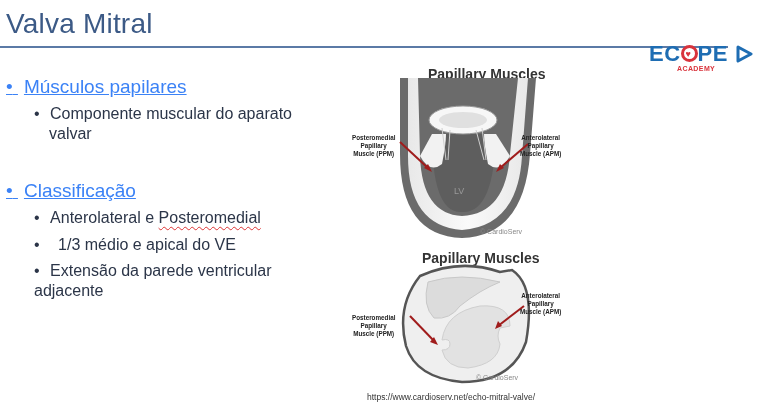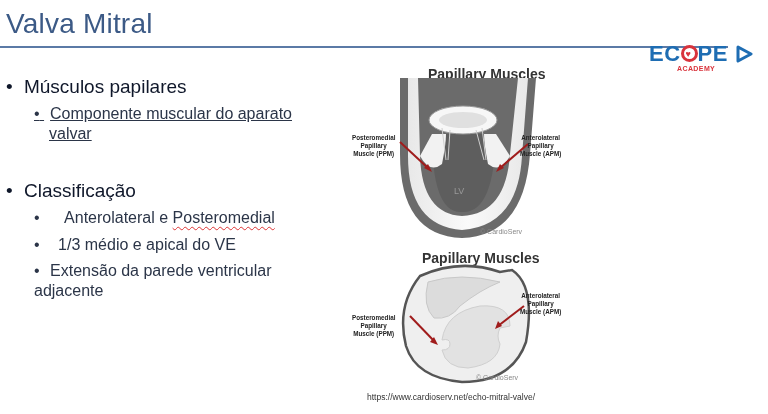"• Músculos papilares" .l1 { color: #0f172a -> #3b82f6; text-decoration: none -> underline }
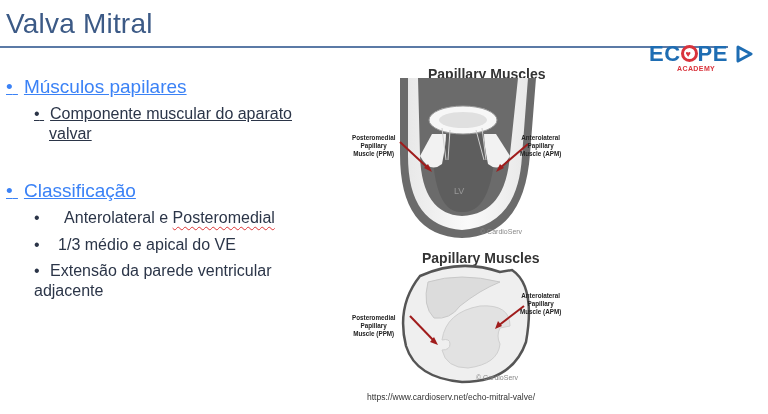"• Componente muscular do aparato" div.l2 { text-decoration: underline -> none }
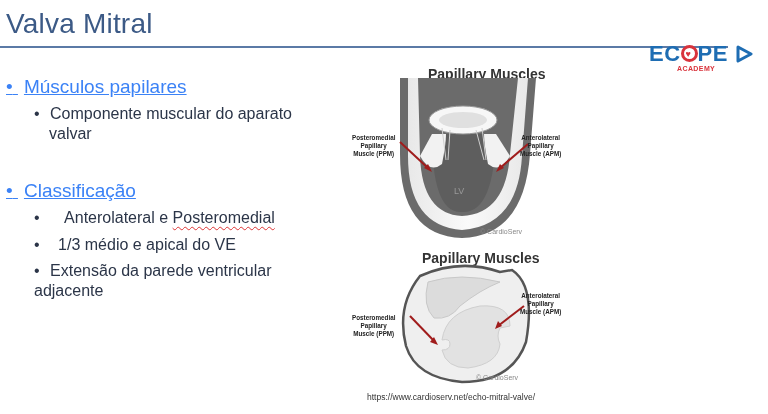"Anterolateral e" span { margin-left: 20px -> 6px }
